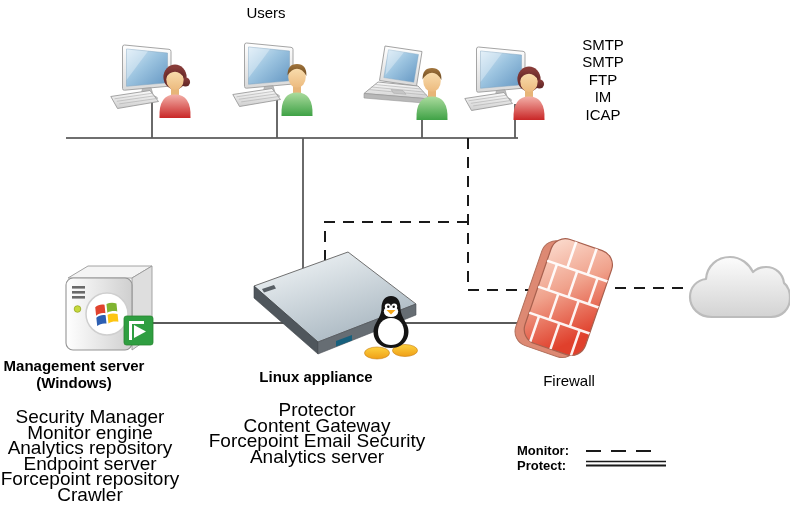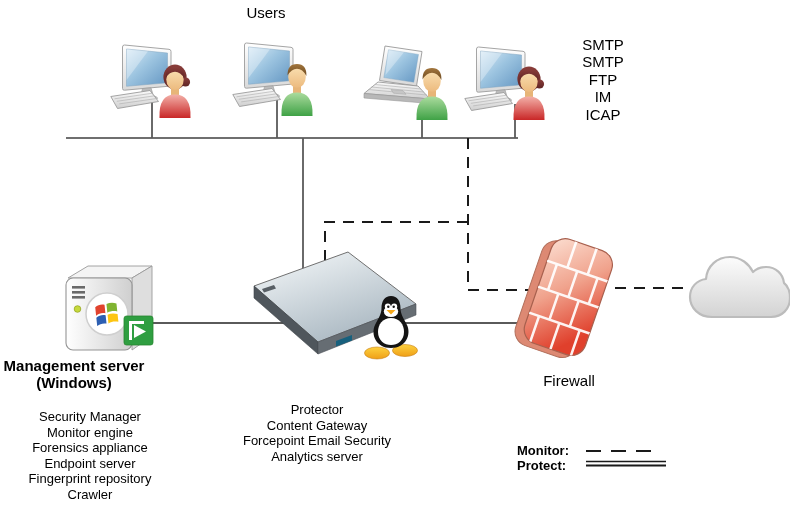"Linux appliance" div.lbl { html: none -> <div>Linux appliance</div> }
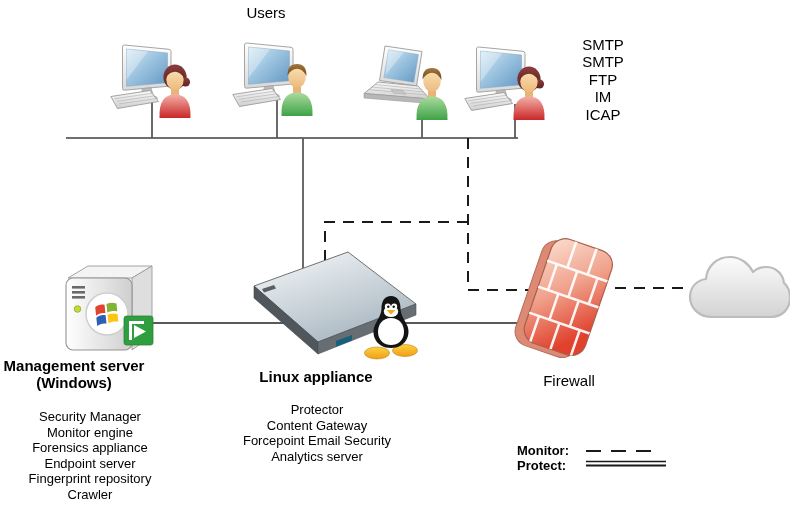"Security Manager" .t-list { font-size: 13px -> 19px }
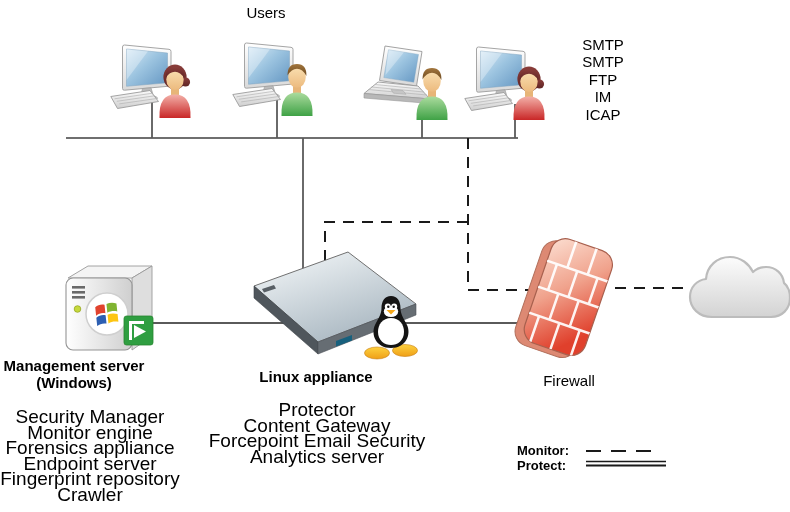"Forensics appliance" div { text: Forensics appliance -> Analytics repository }
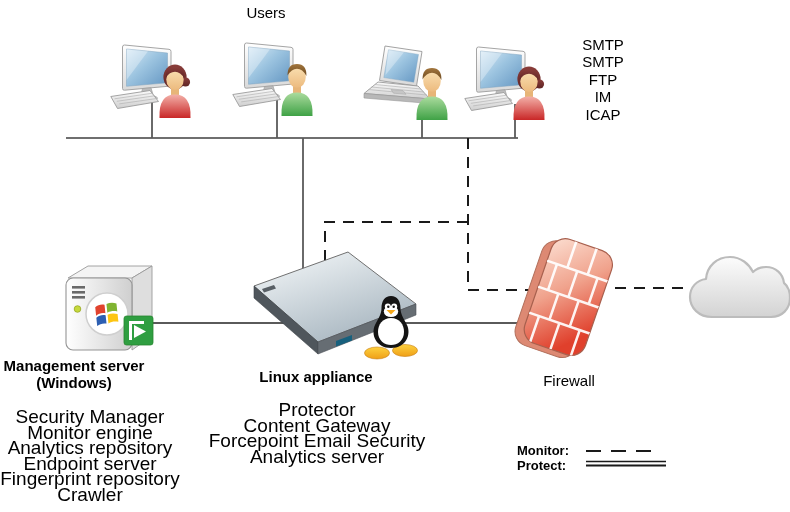"Fingerprint repository" div { text: Fingerprint -> Forcepoint }
